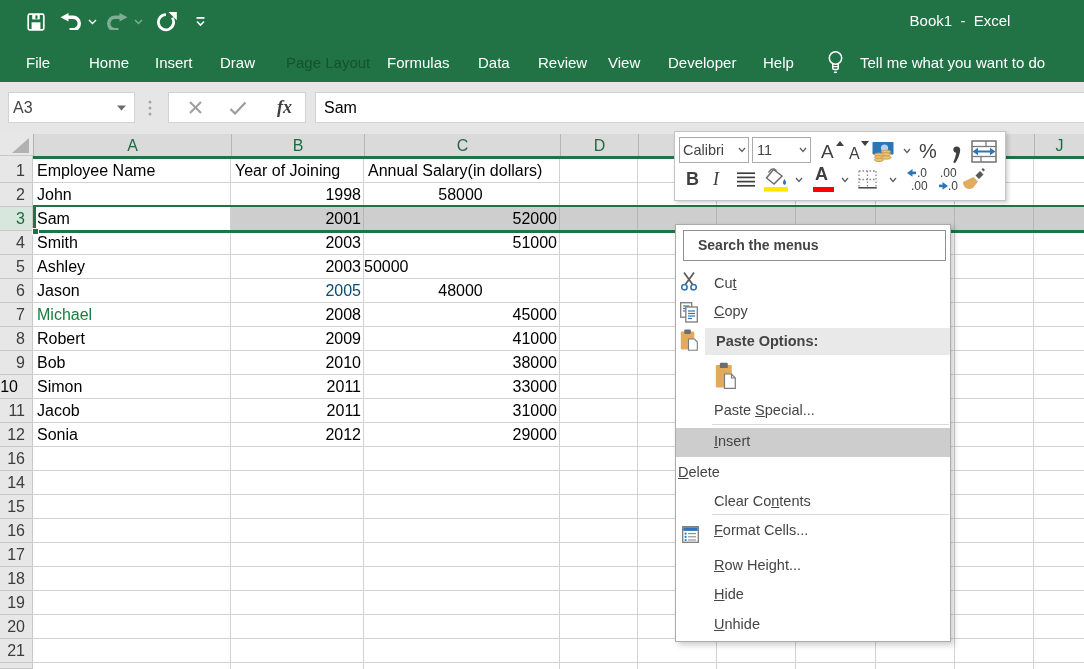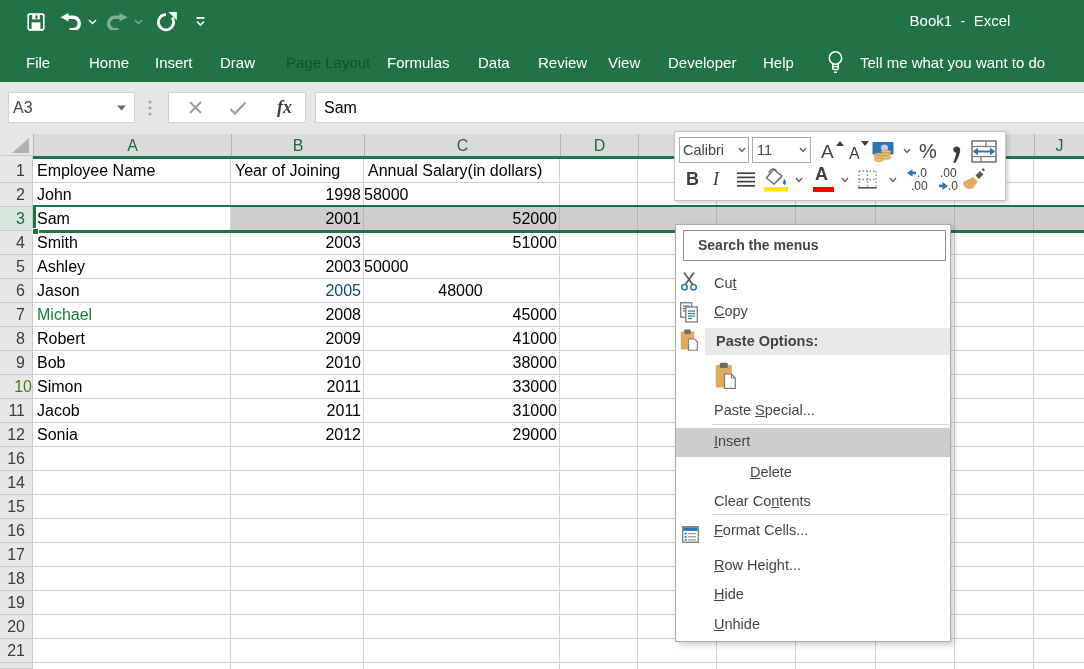"58000" div.ab { text-align: left -> center }
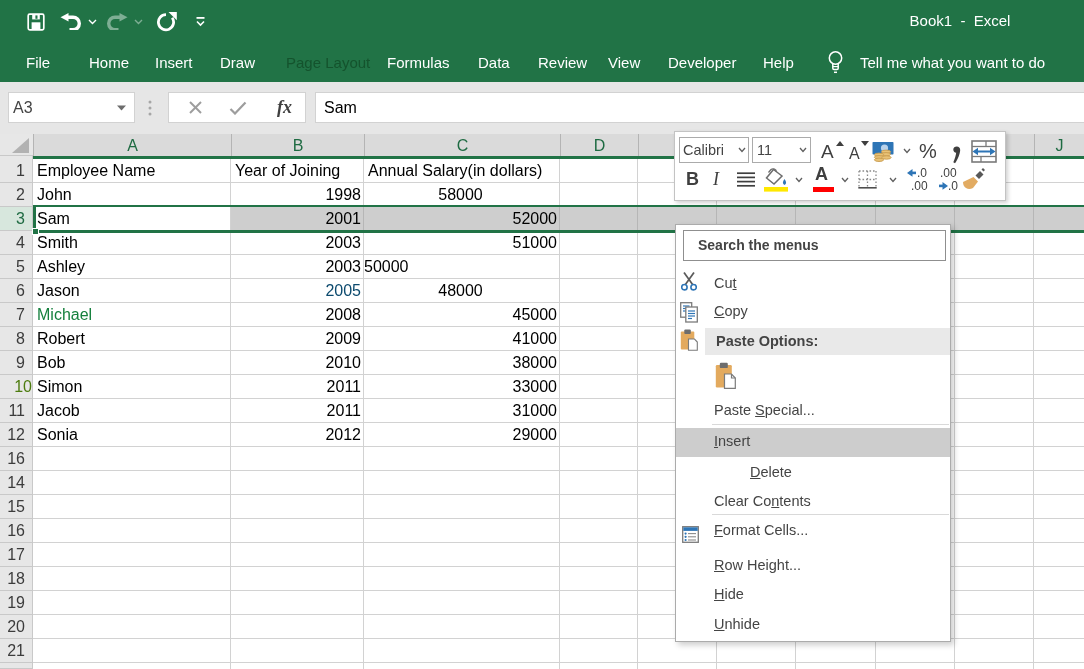"10" div.ab { color: #4d7c0f -> #000000; padding-right: 0 -> 14px }
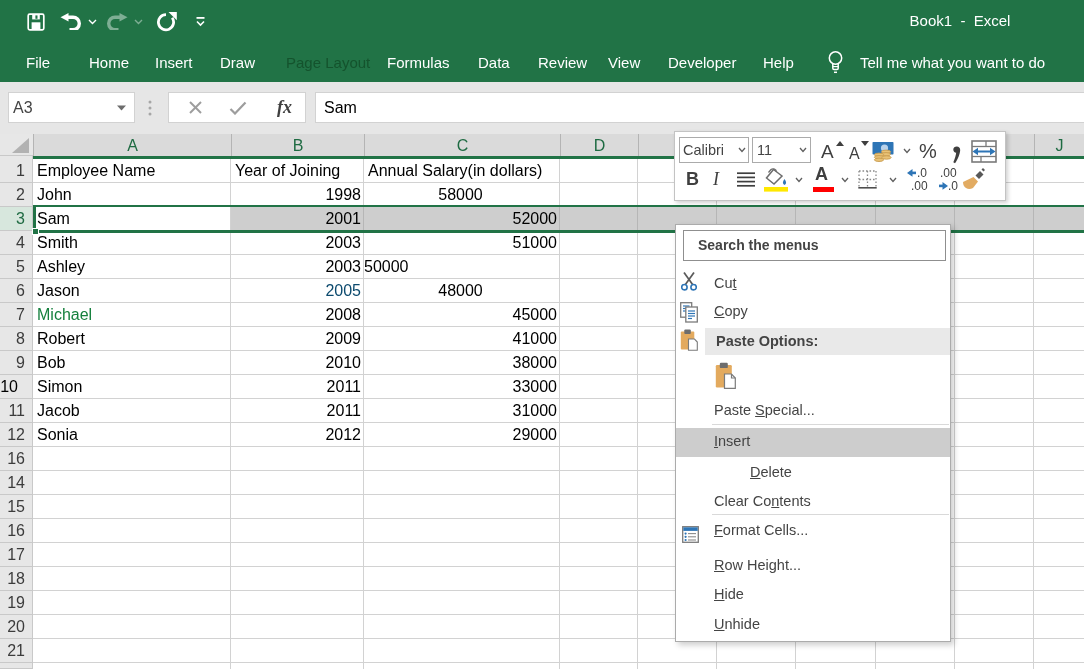"Delete" div.ab { left: 750px -> 678px }
